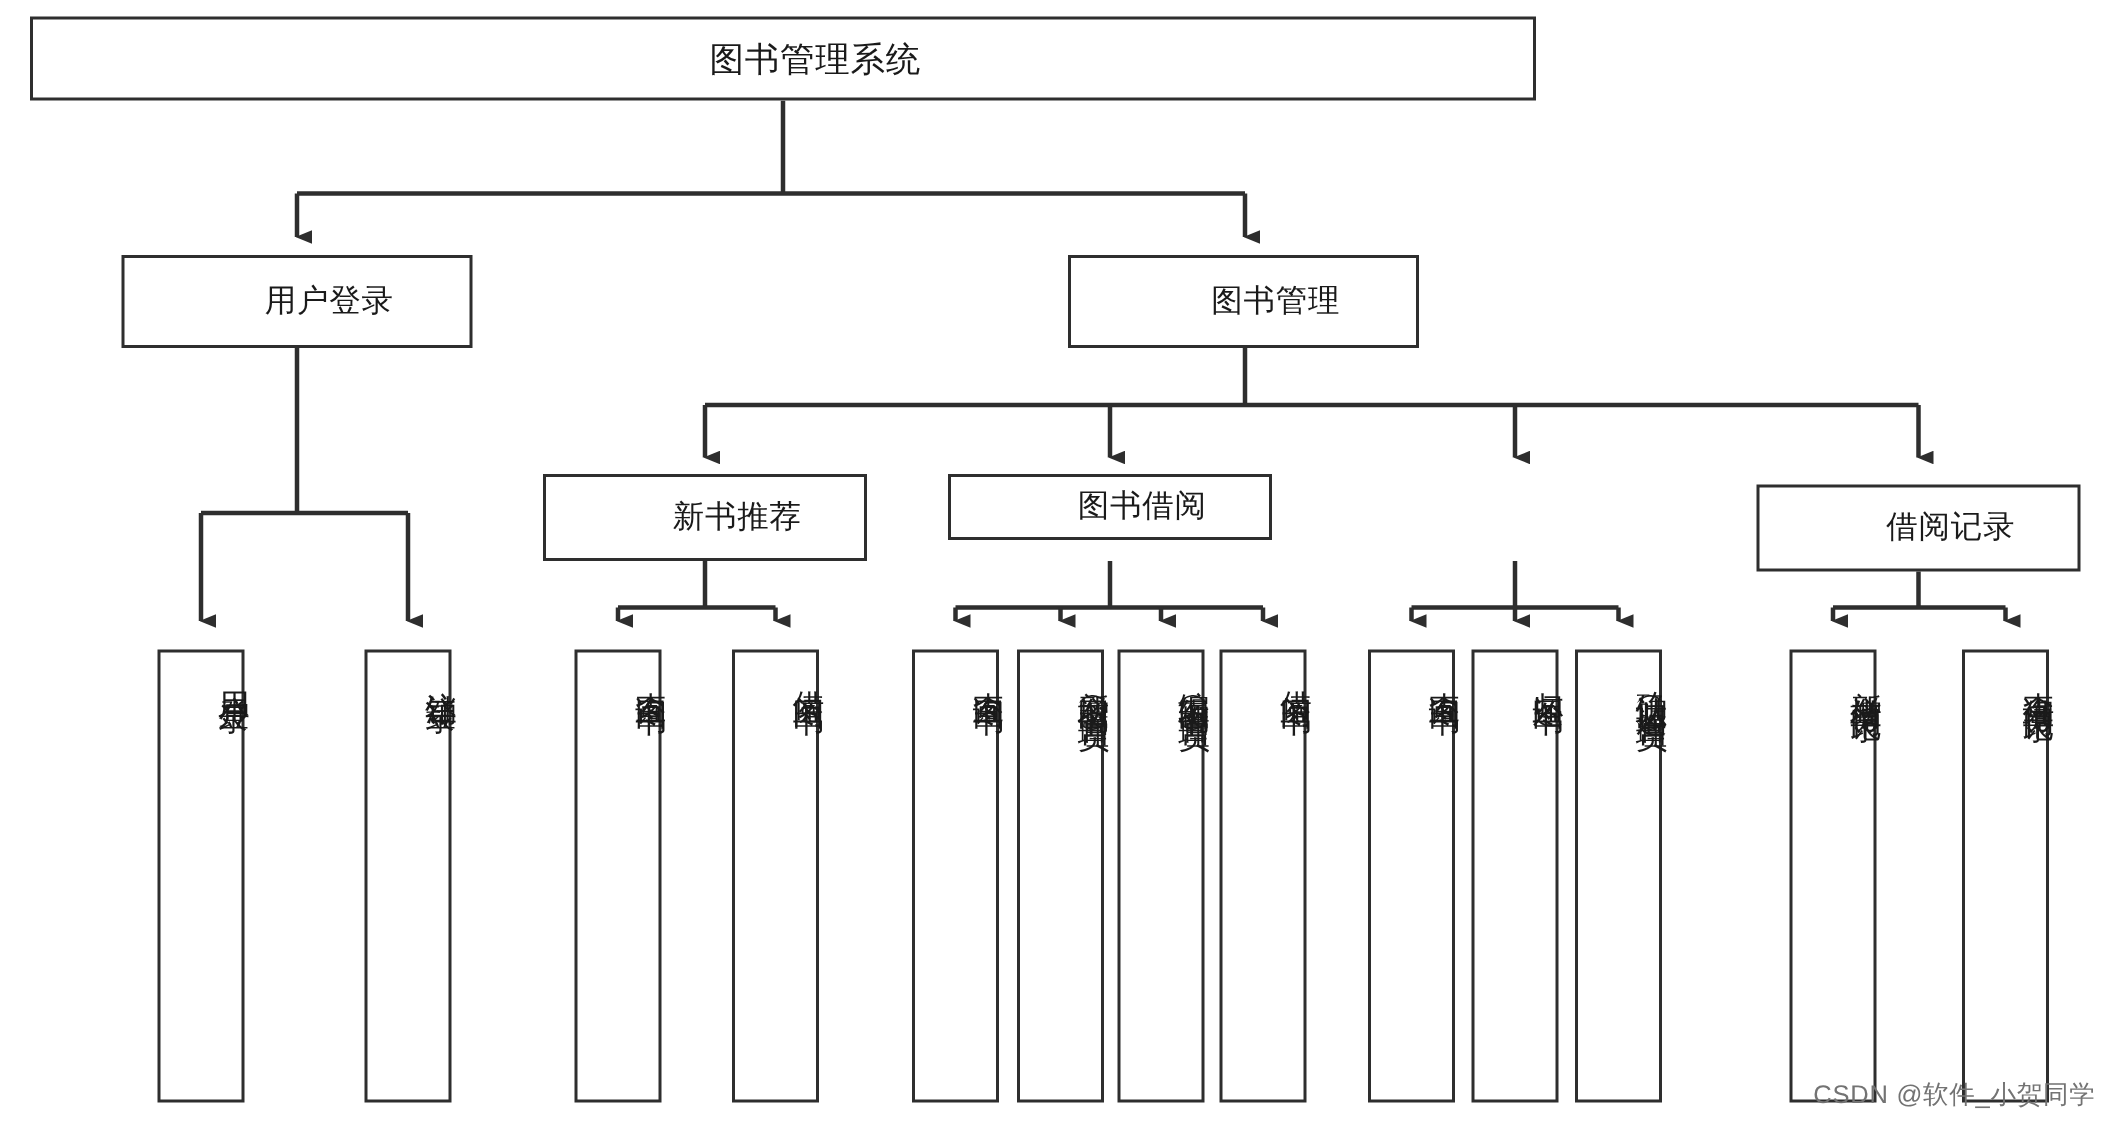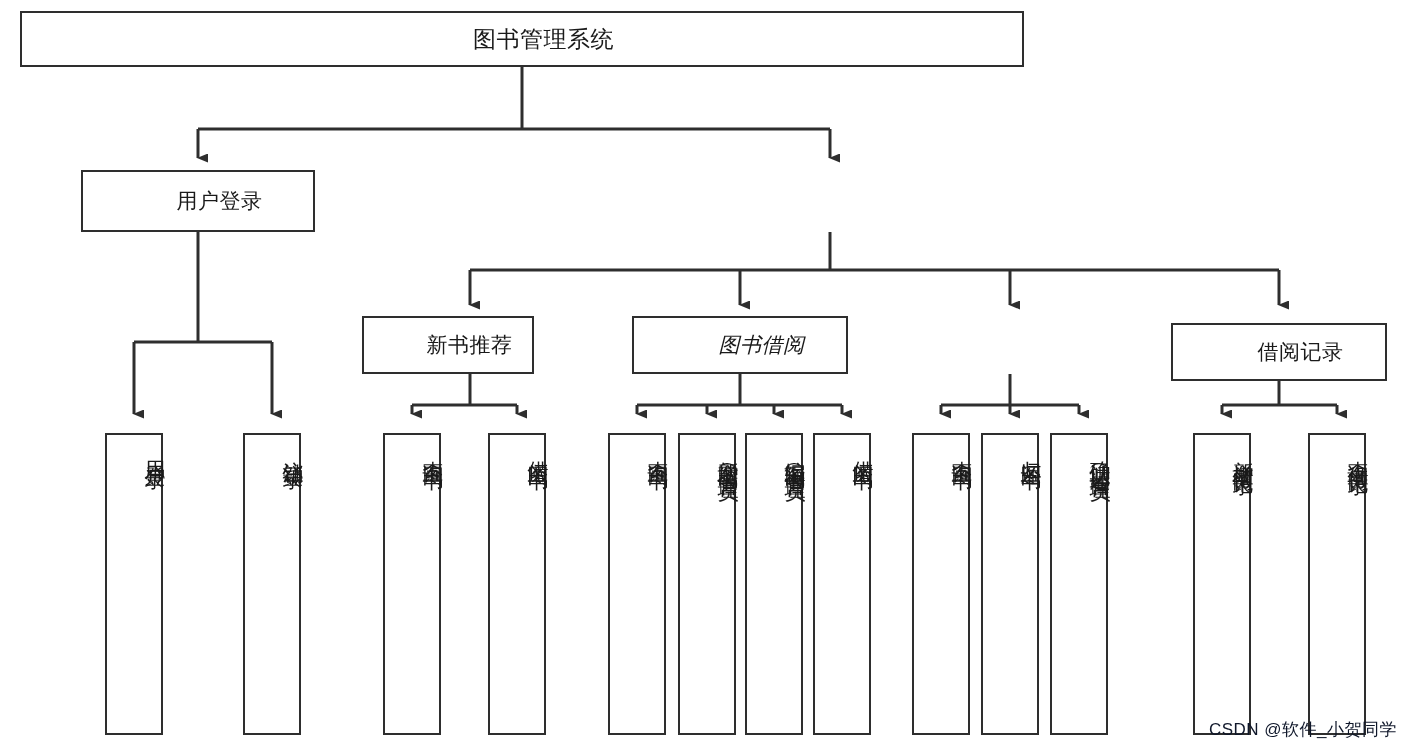"图书管理" div.node { html: none -> <div> <span>图书管理</span> </div> }
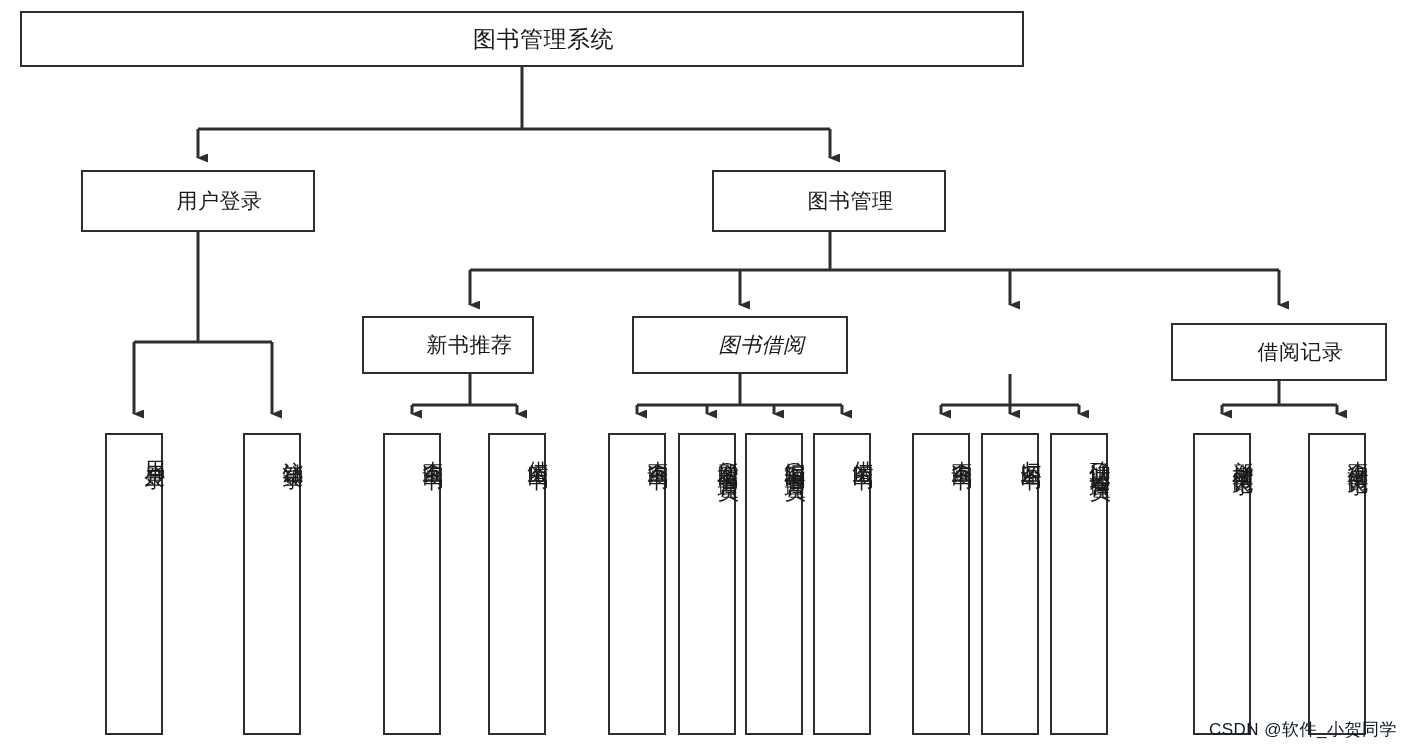"新书推荐" div.node { width: 172px -> 216px }
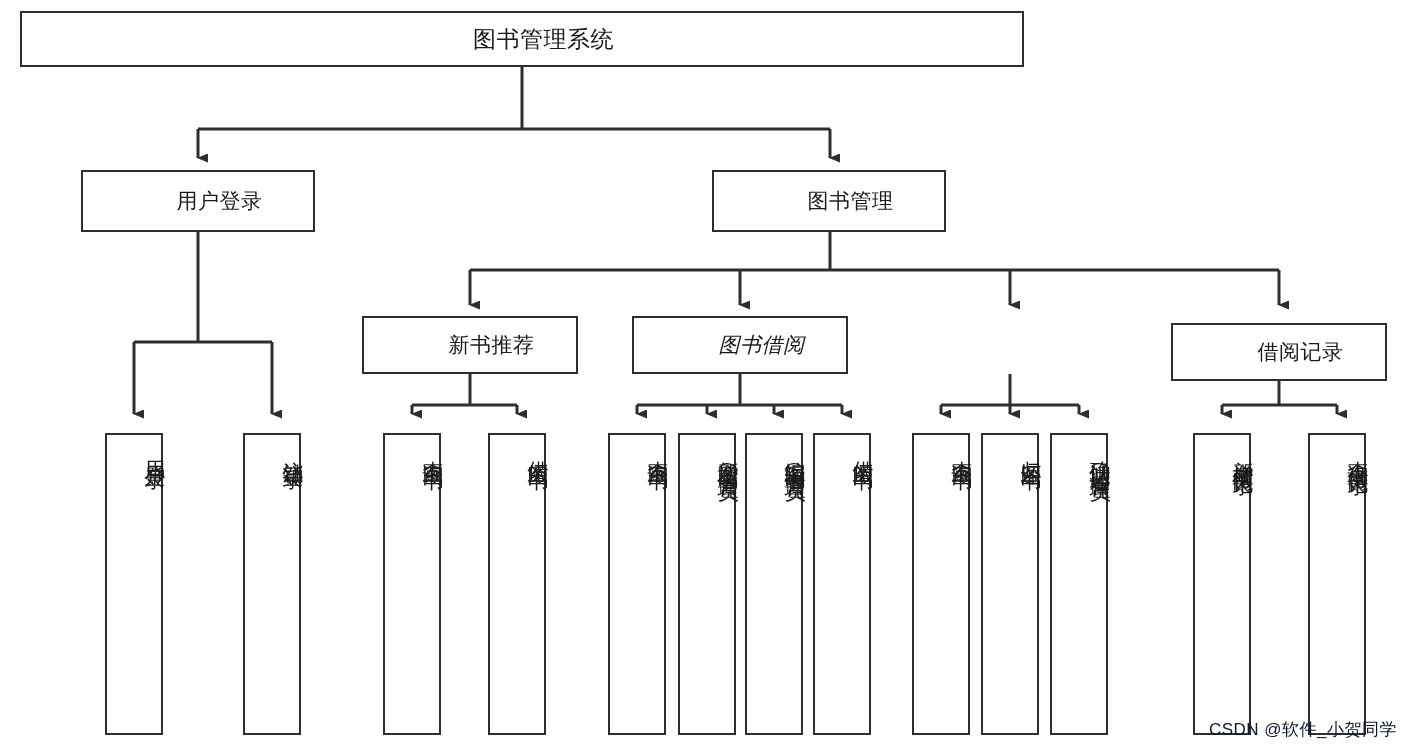"图书借阅" div.node { font-style: italic -> none; height: 58px -> 44px }
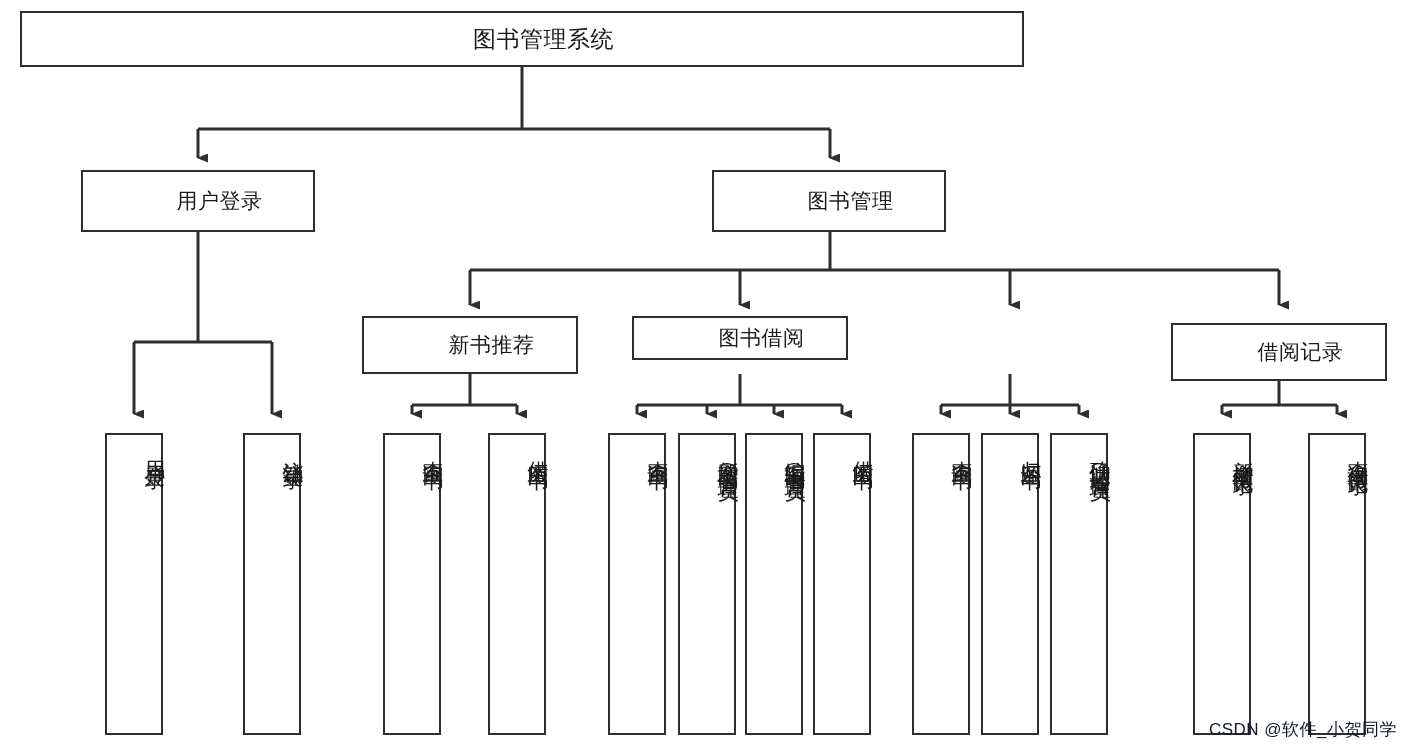"CSDN @软件_小贺同学" #watermark { color: #0f172a -> #737373 }
